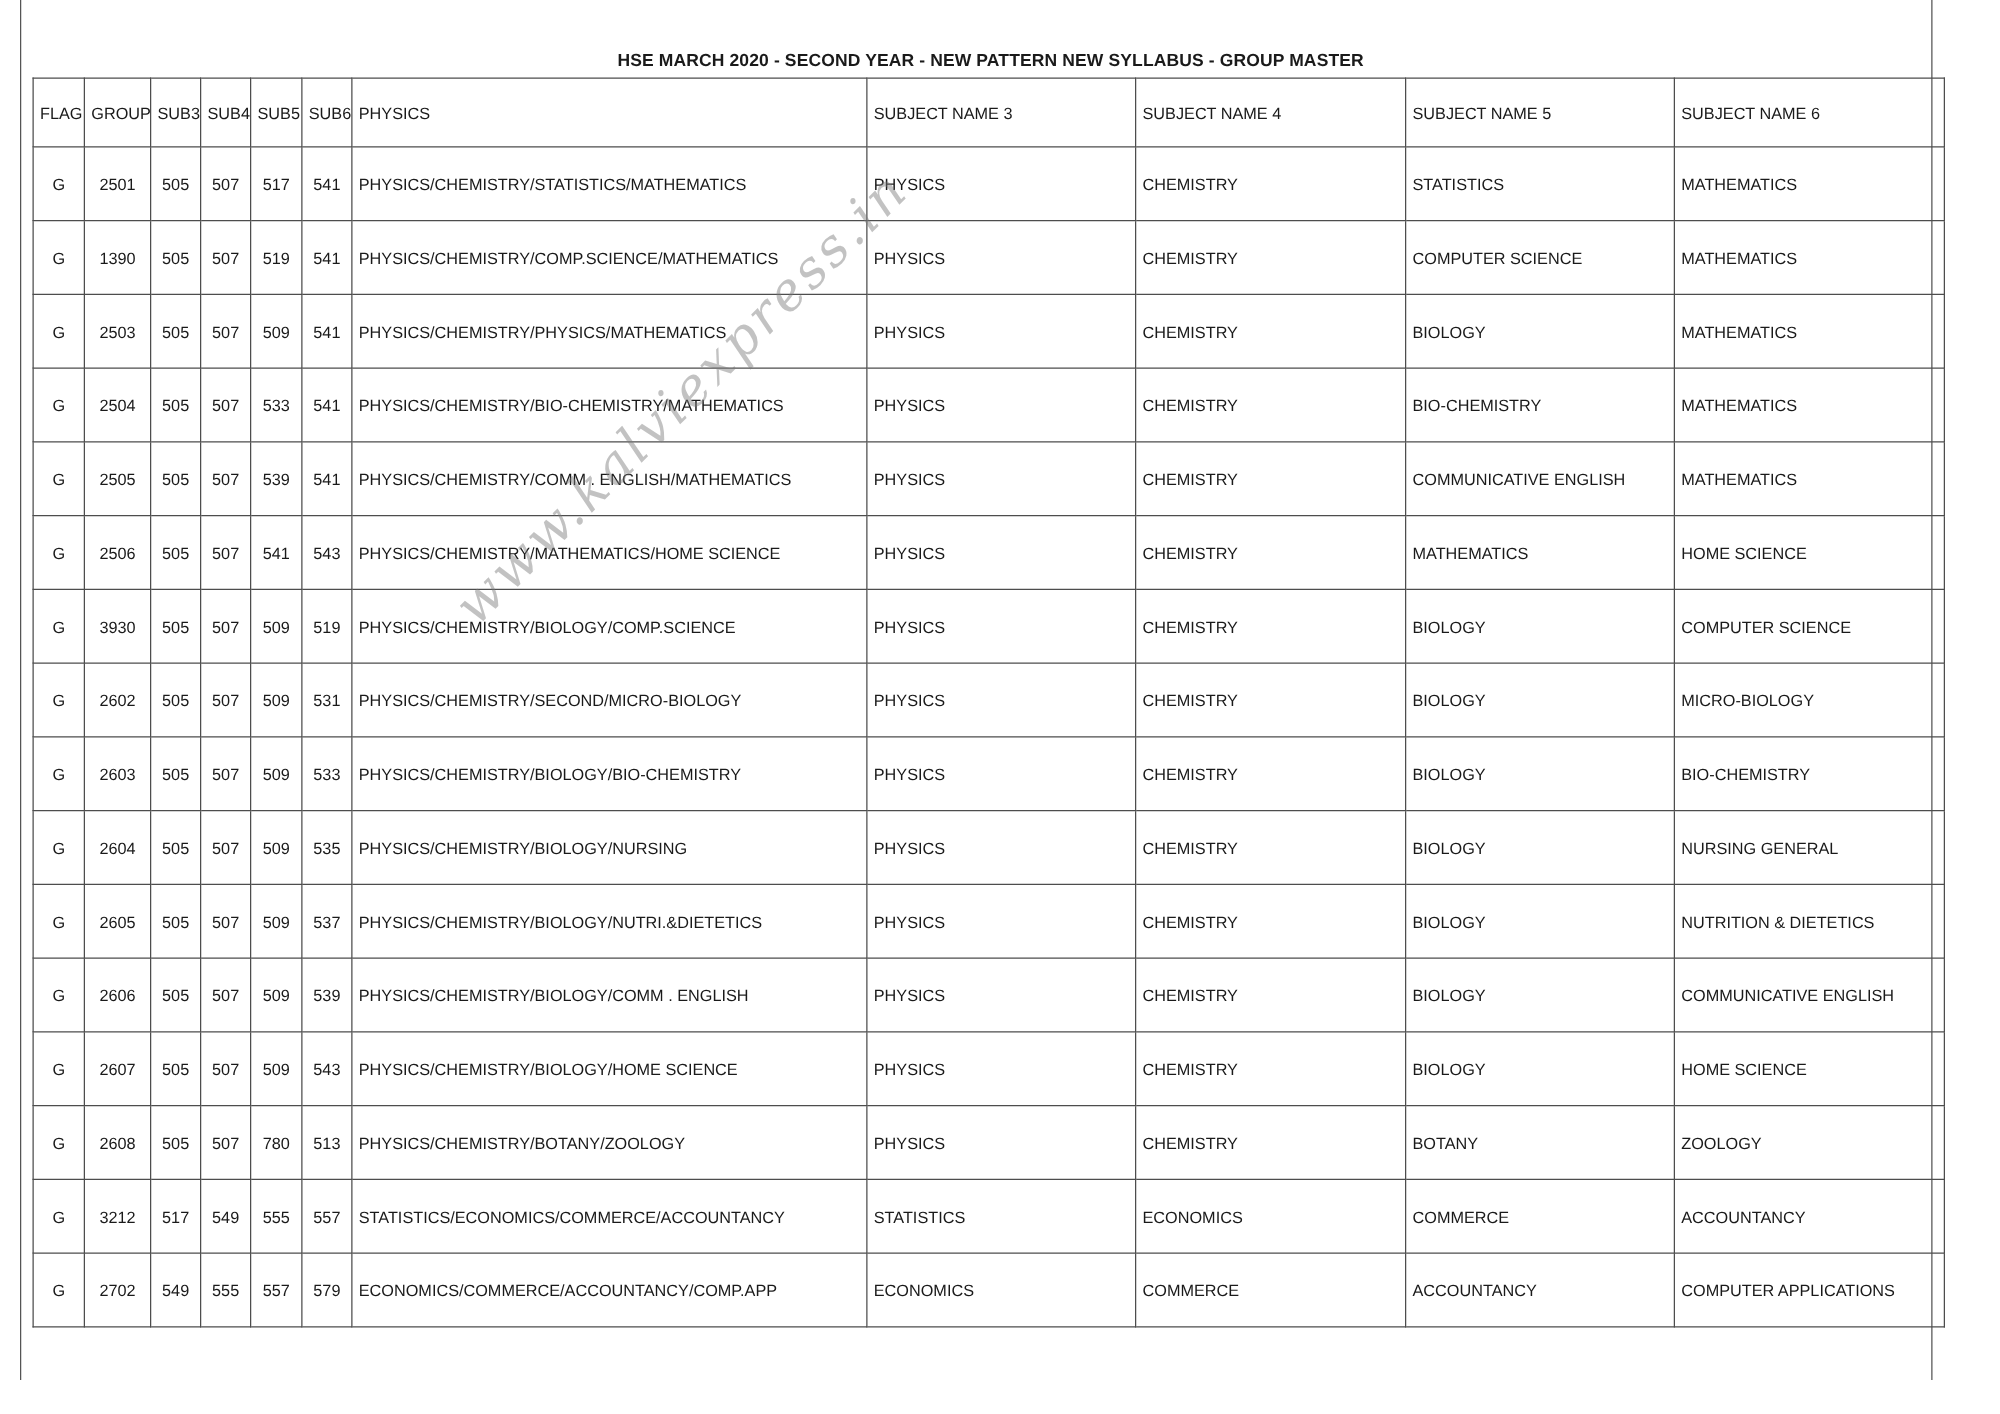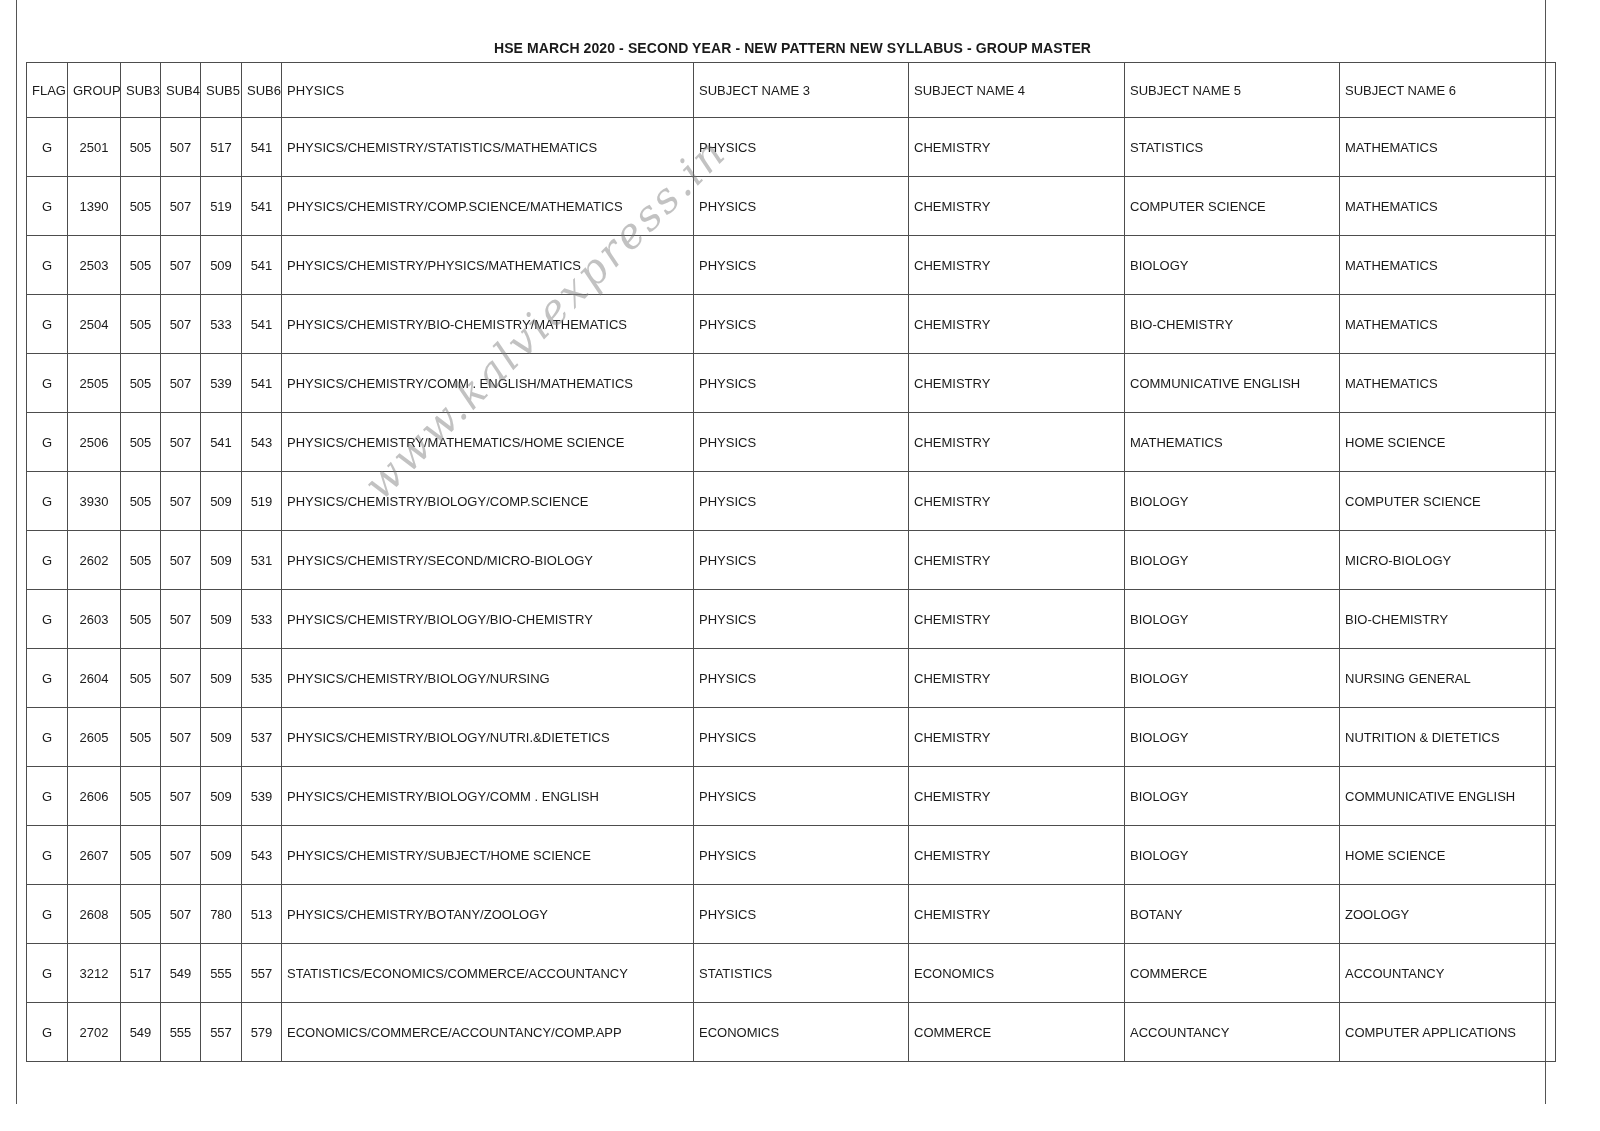"PHYSICS/CHEMISTRY/SUBJECT/HOME SCIENCE" td.l { text: PHYSICS/CHEMISTRY/SUBJECT/HOME -> PHYSICS/CHEMISTRY/BIOLOGY/HOME }
